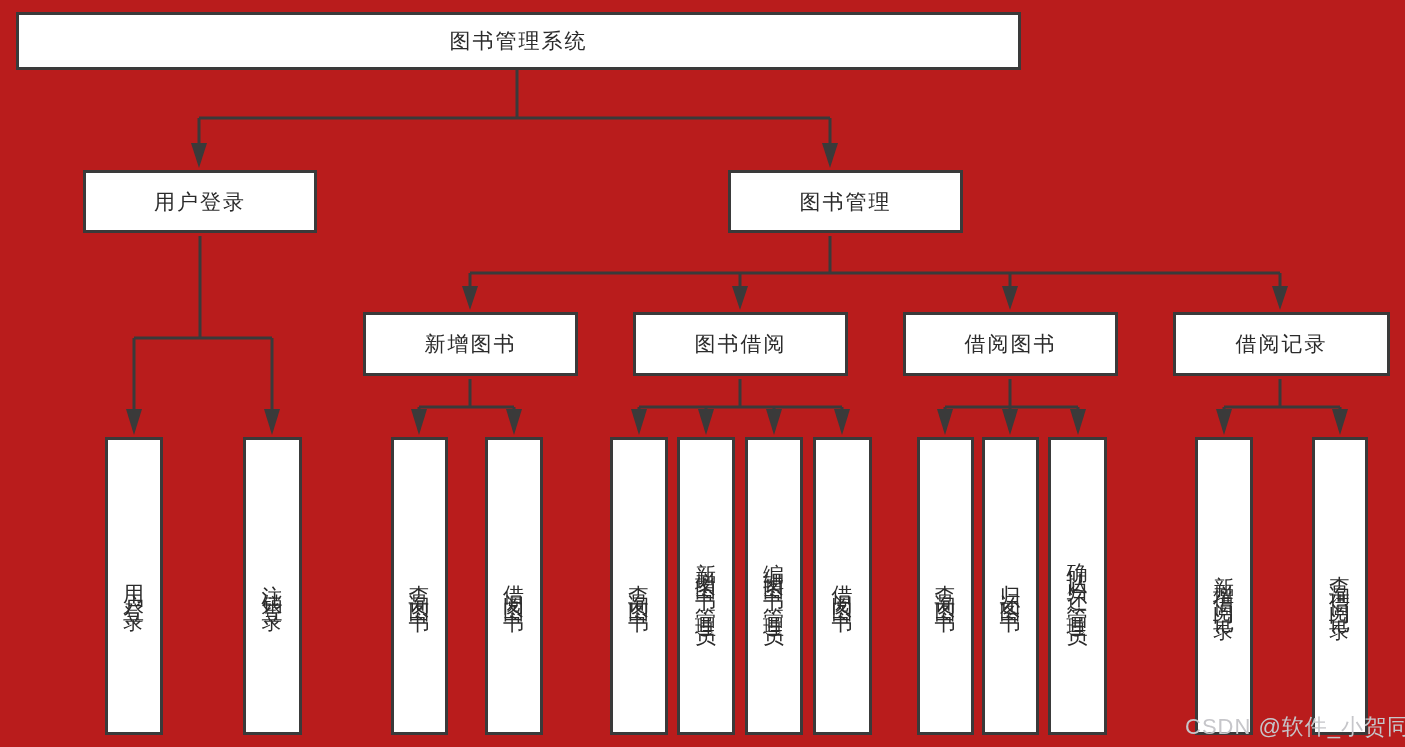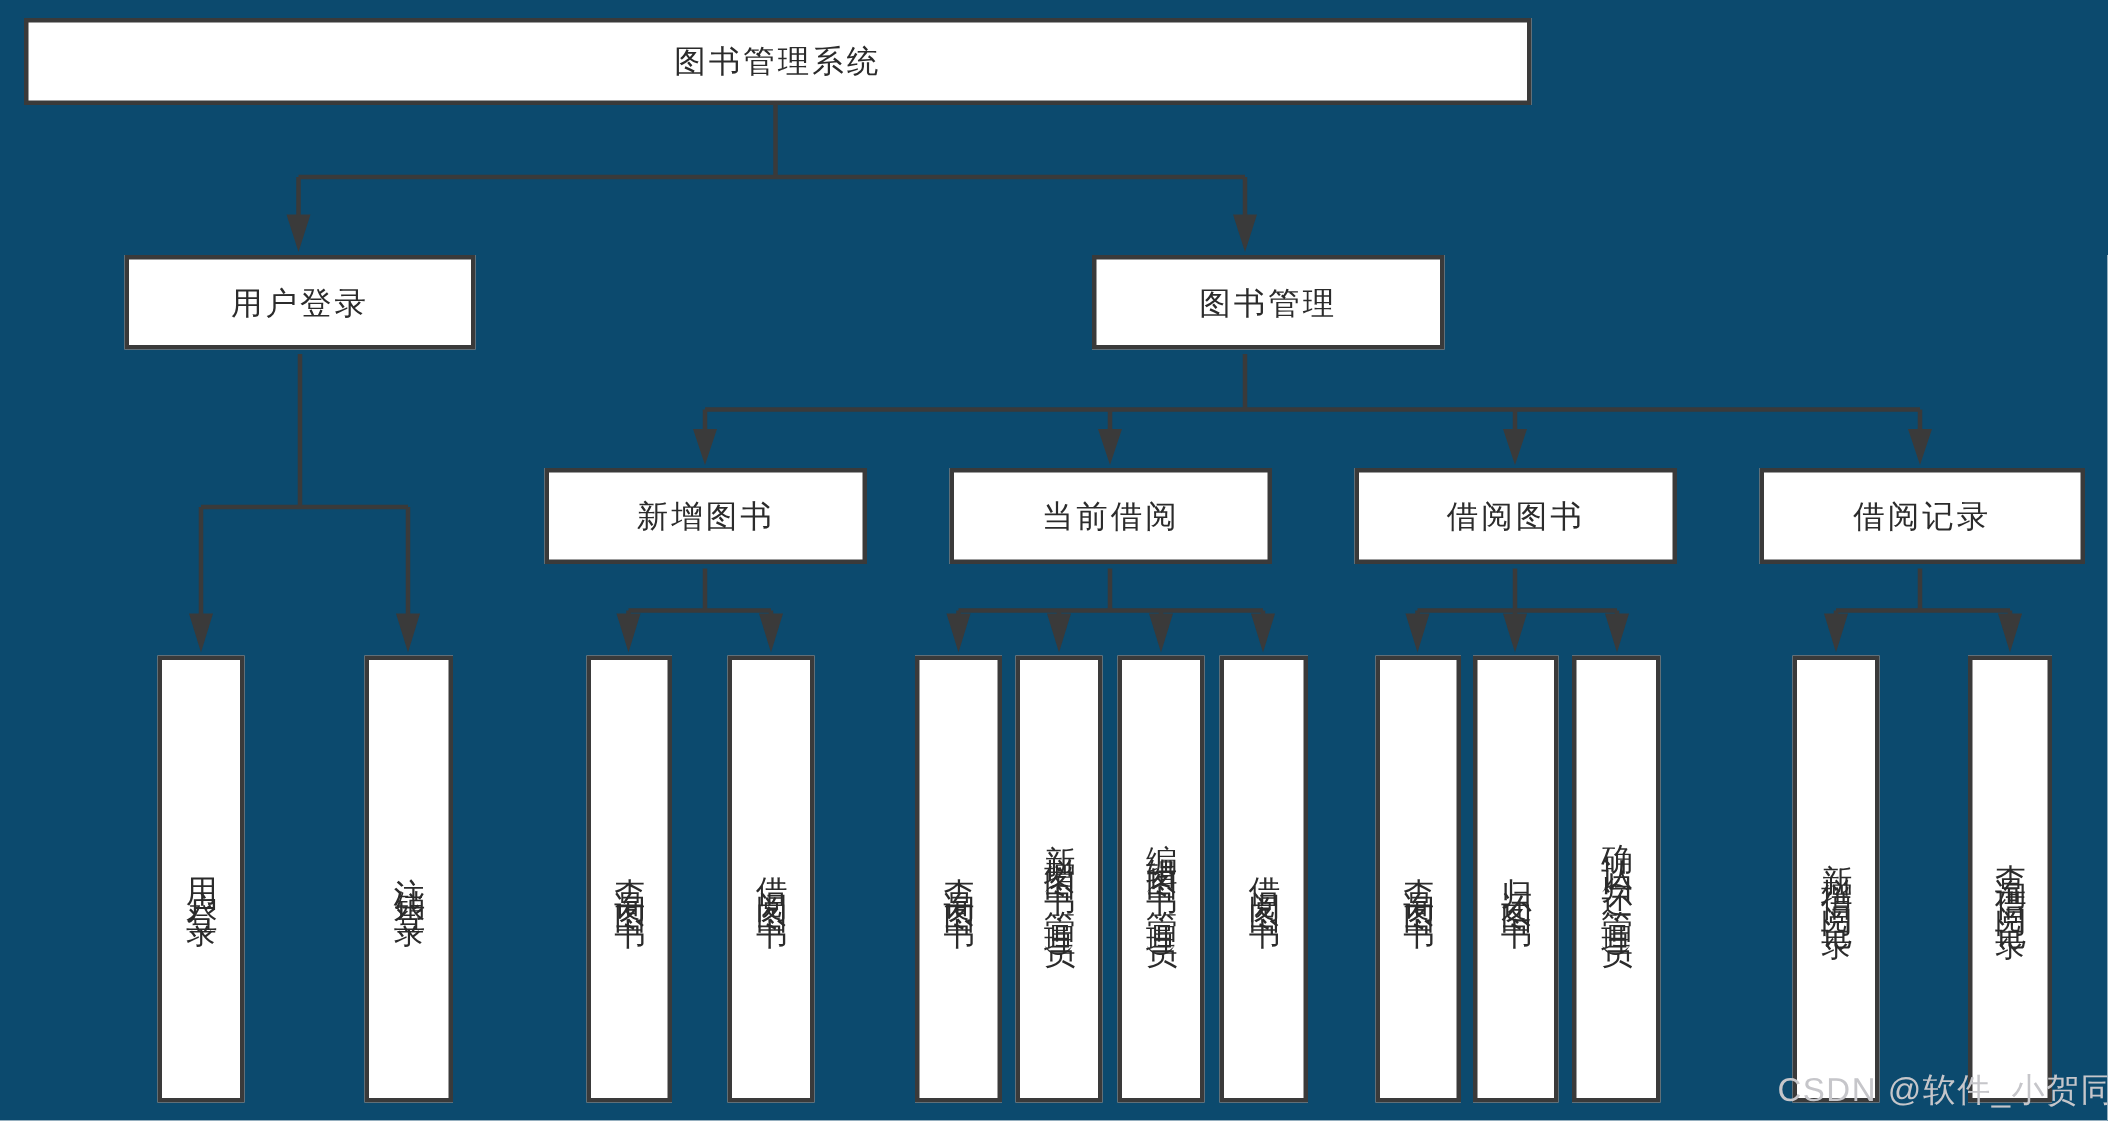"图书管理系统" .canvas { background: #0c4a6e -> #b91c1c }
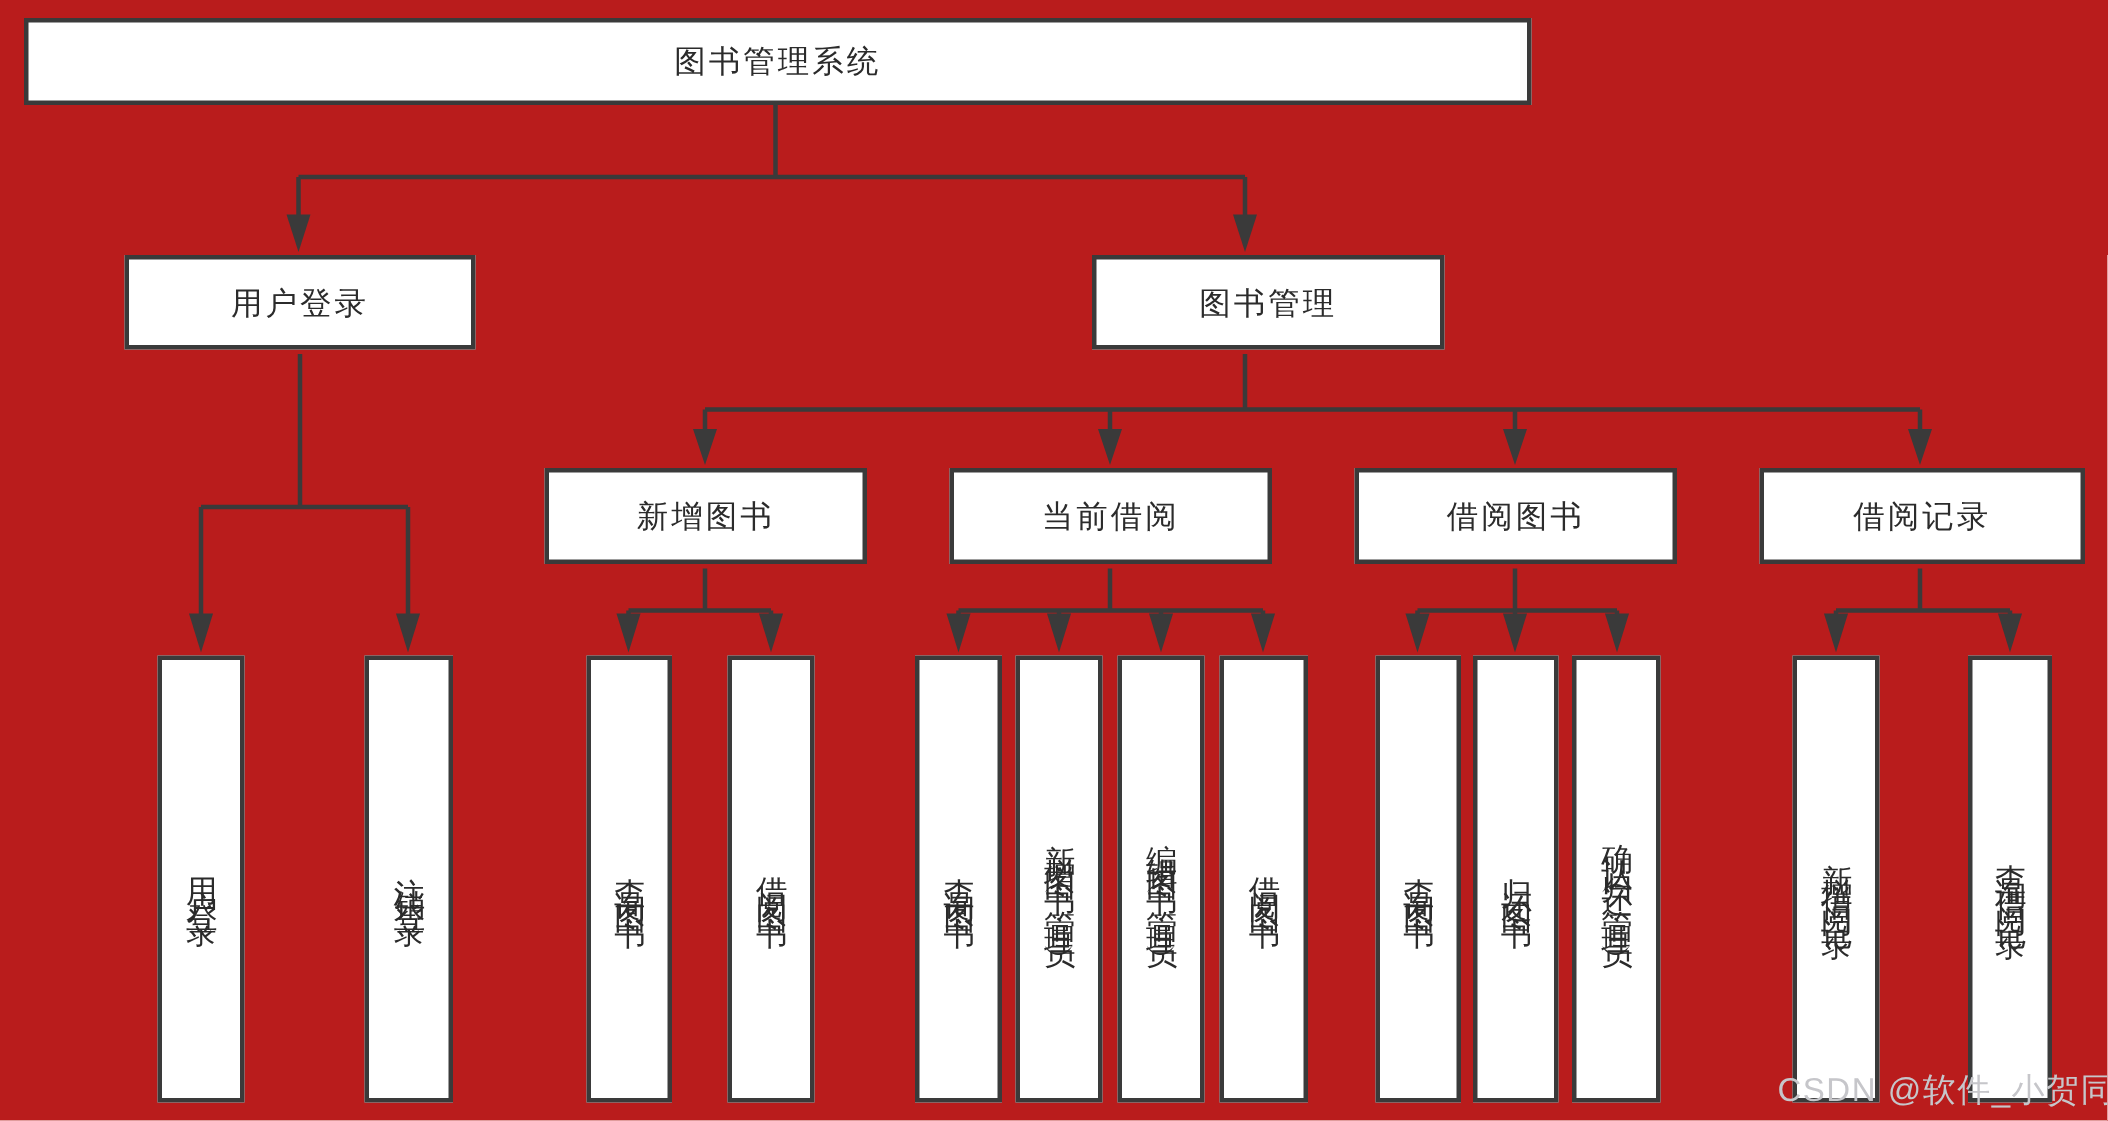"当前借阅" span { text: 当前 -> 图书 }
